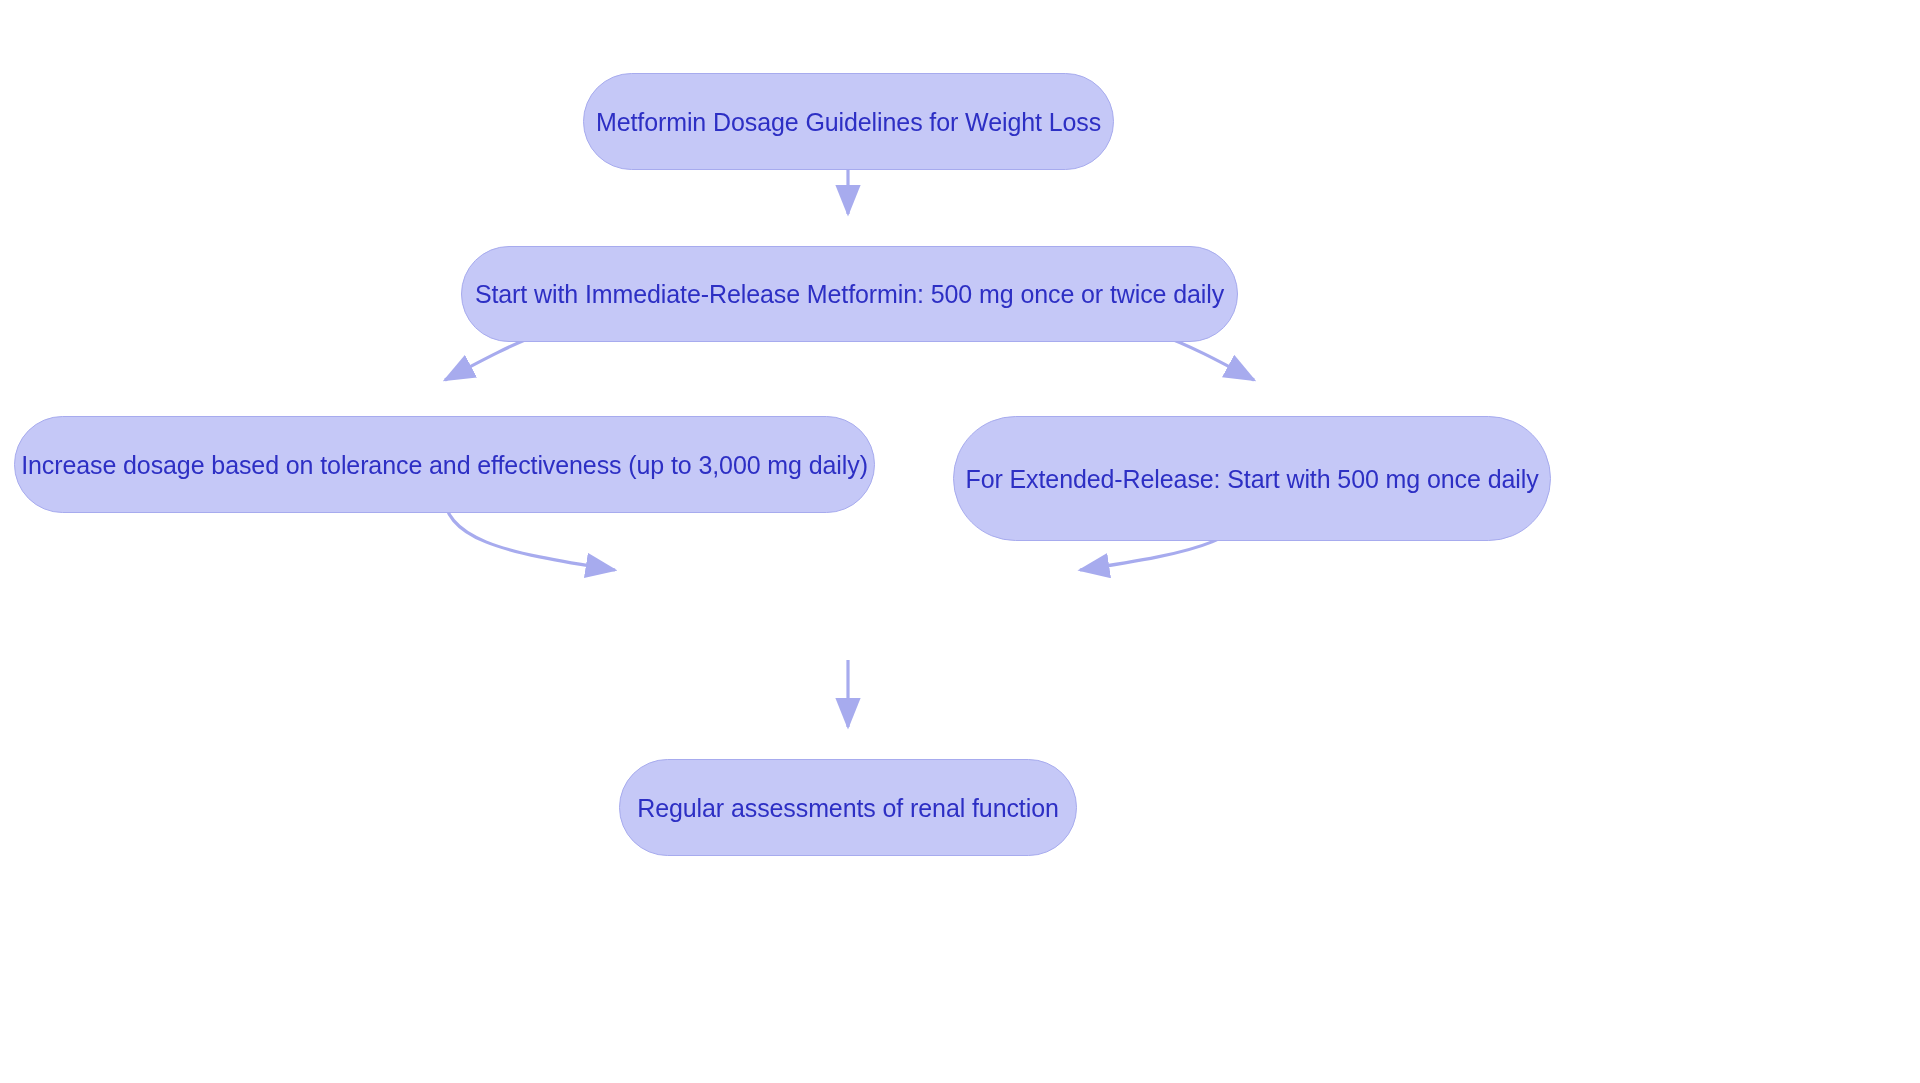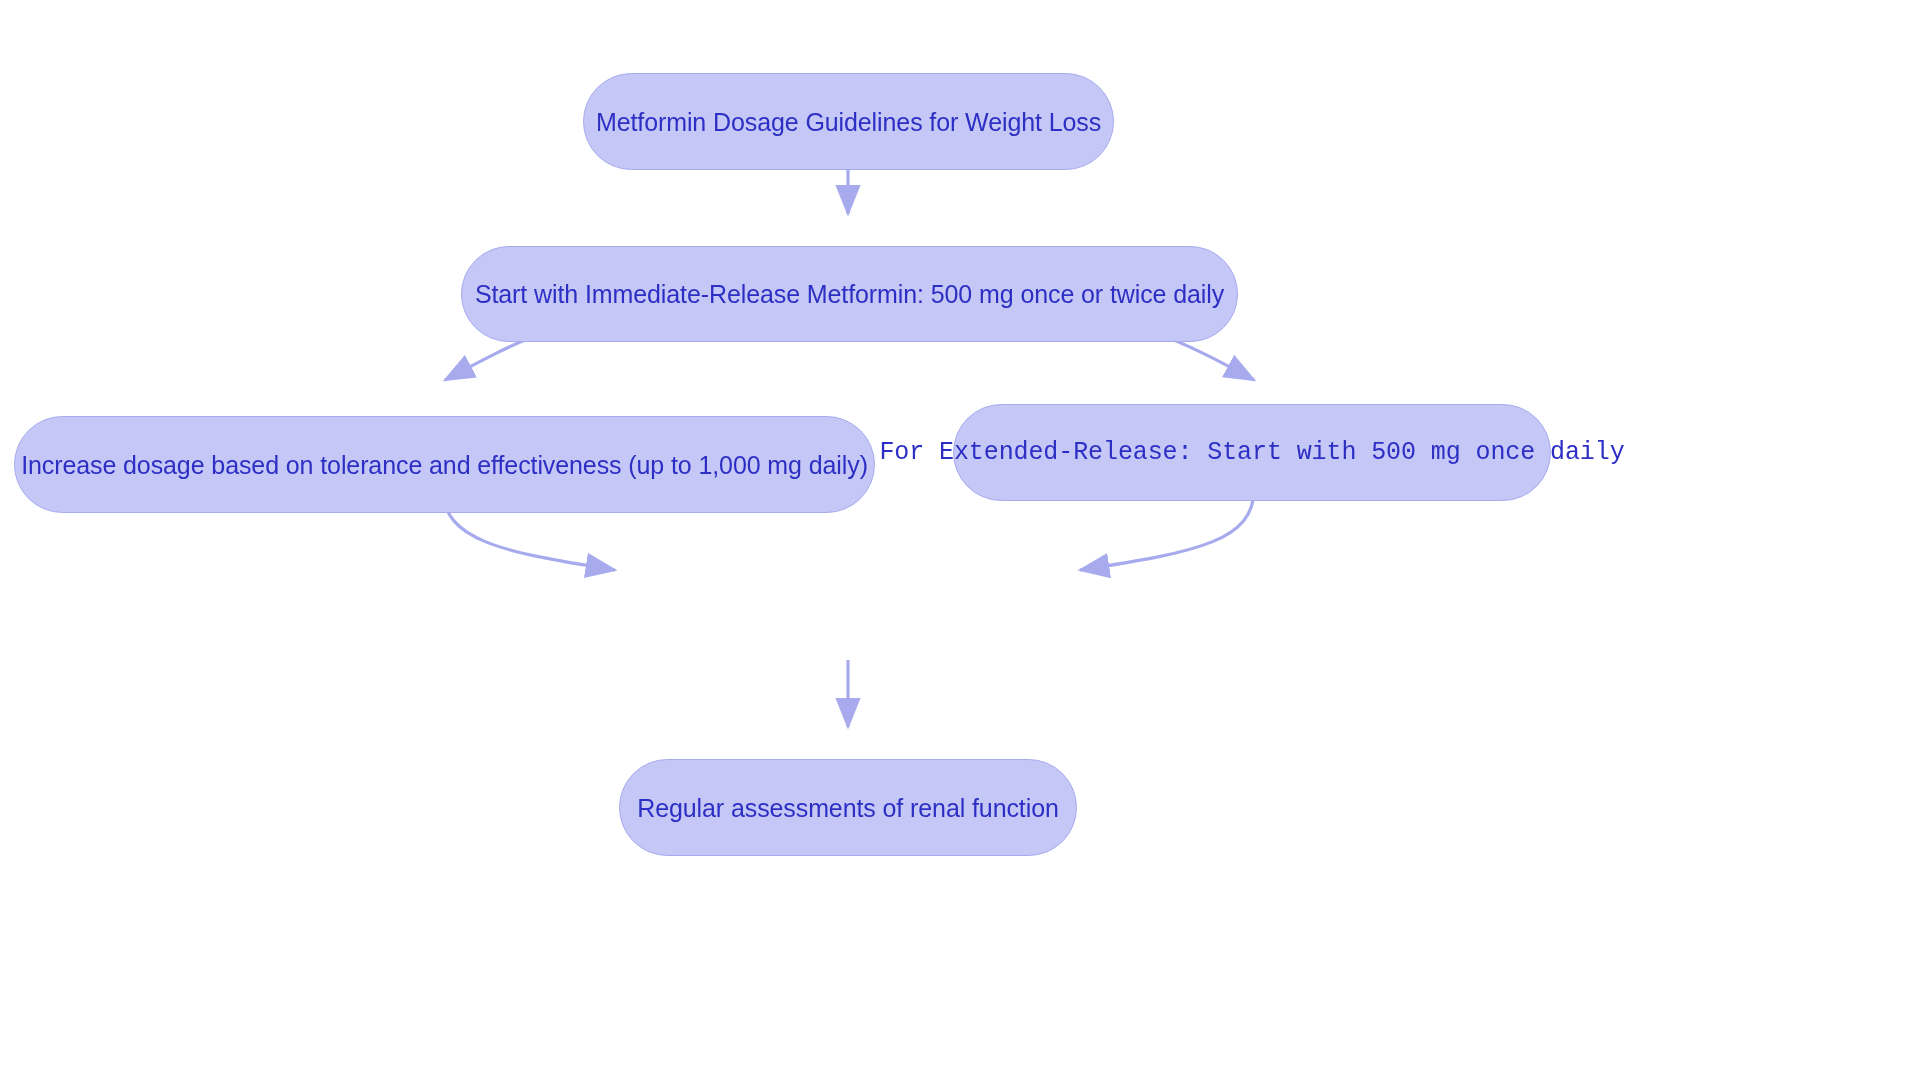"Increase dosage based on tolerance" div.node { text: 1,000 -> 3,000 }
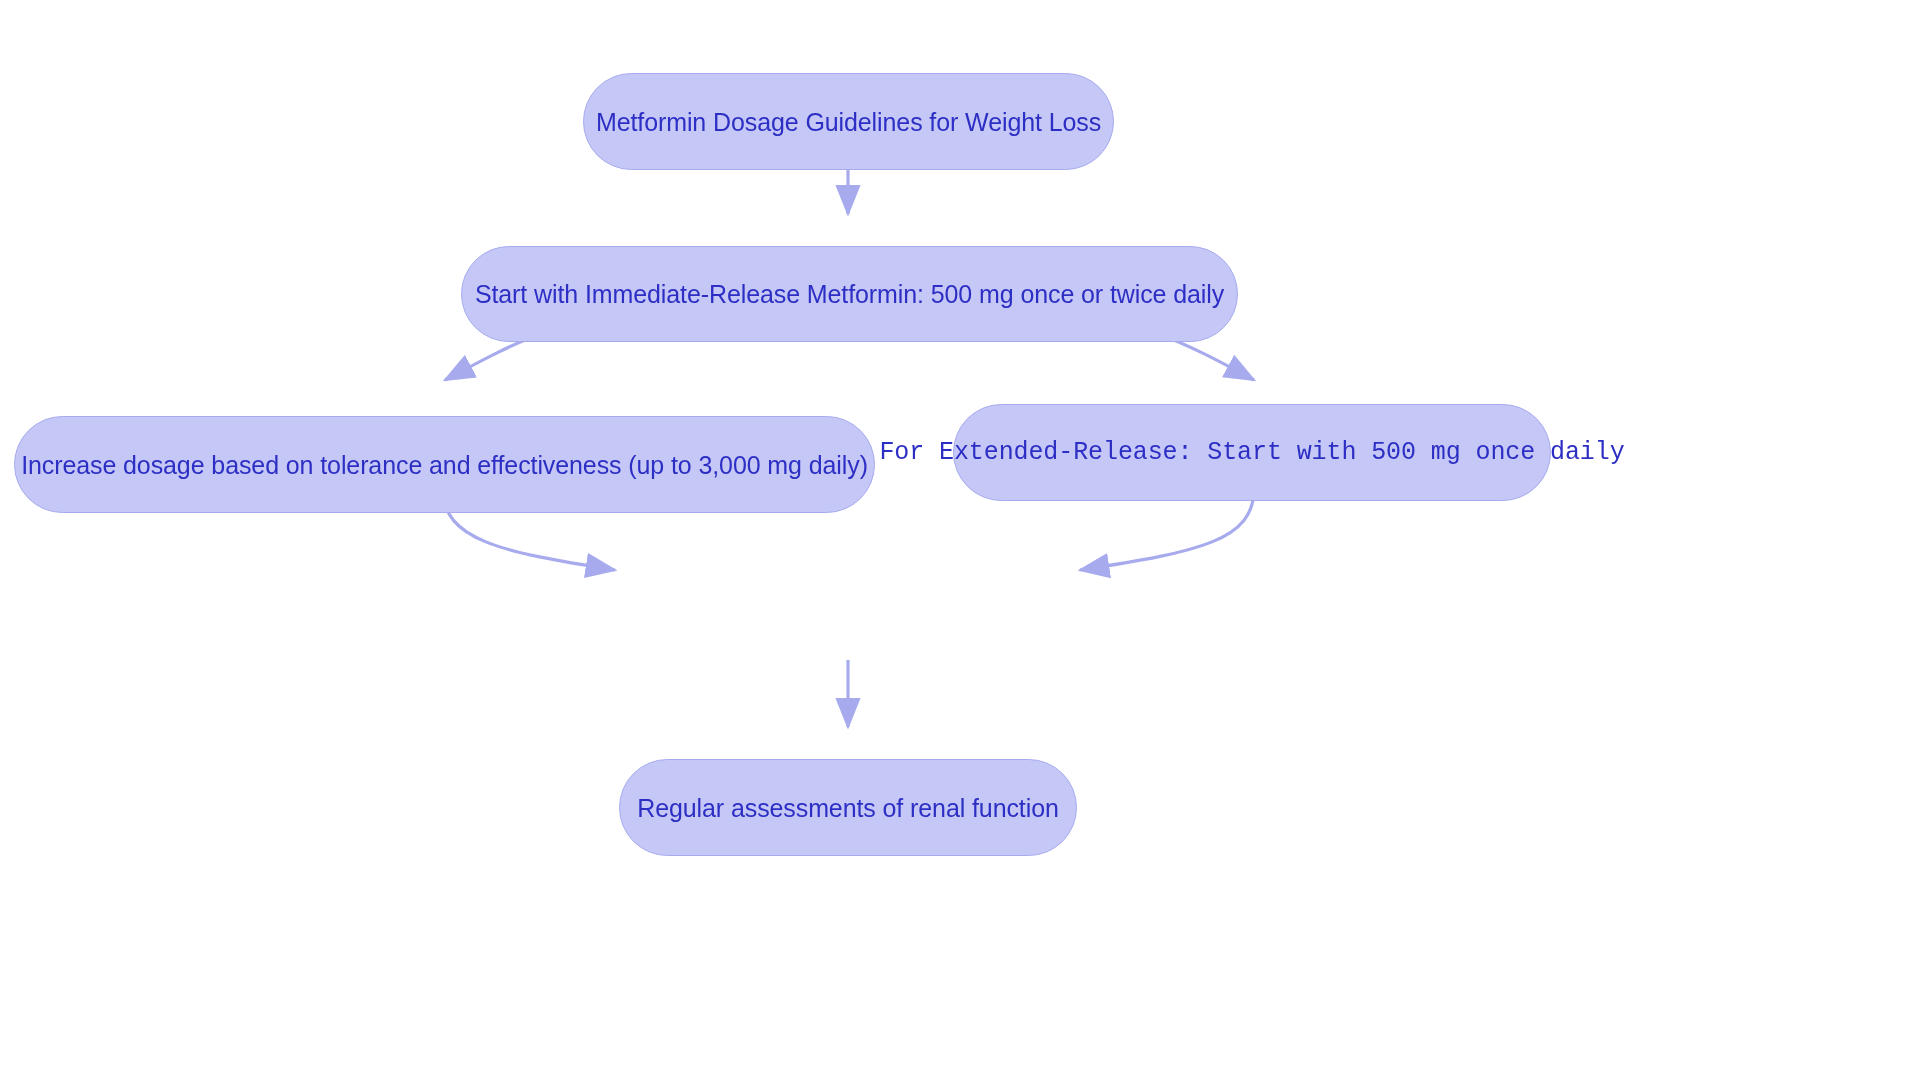"For Extended-Release: Start with 500" #node-er-start { font-family: Liberation Mono, monospace -> none; height: 97px -> 125px; top: 380px -> 392px }
